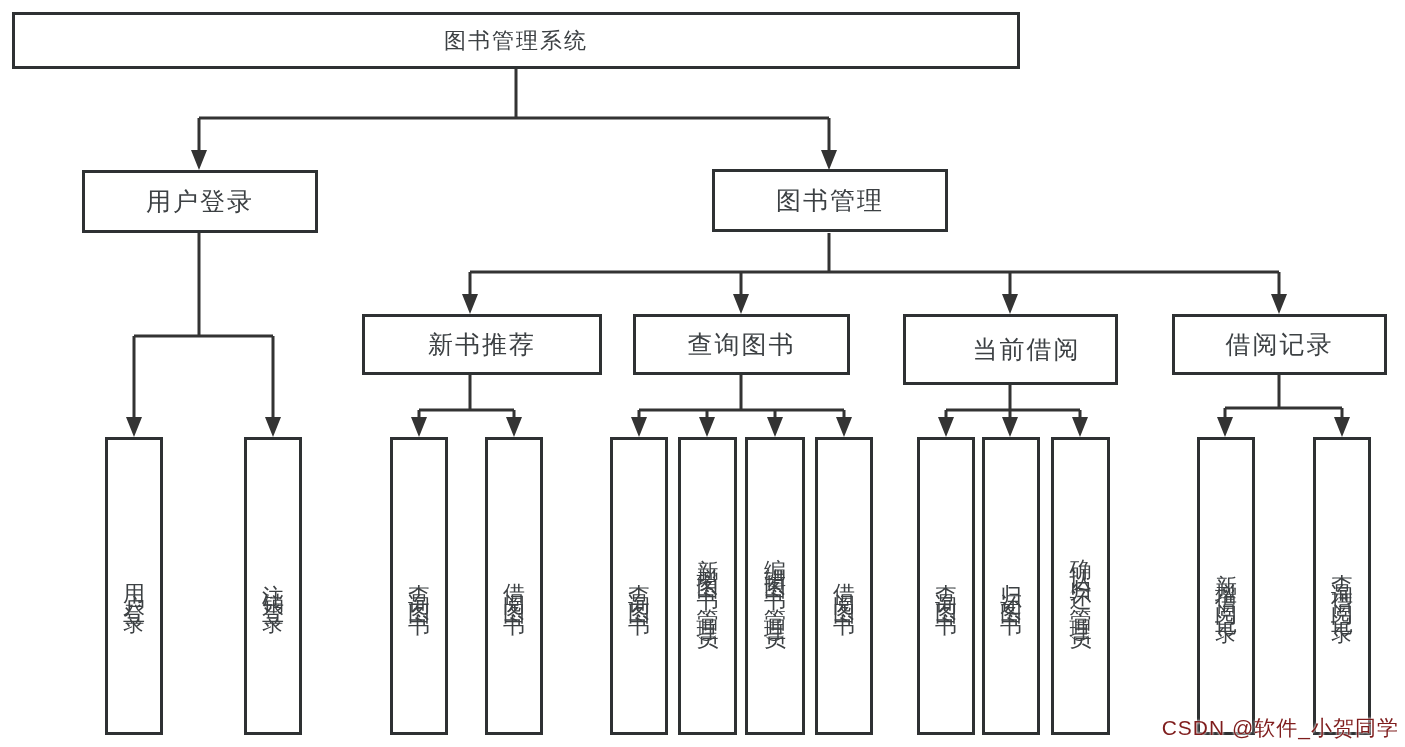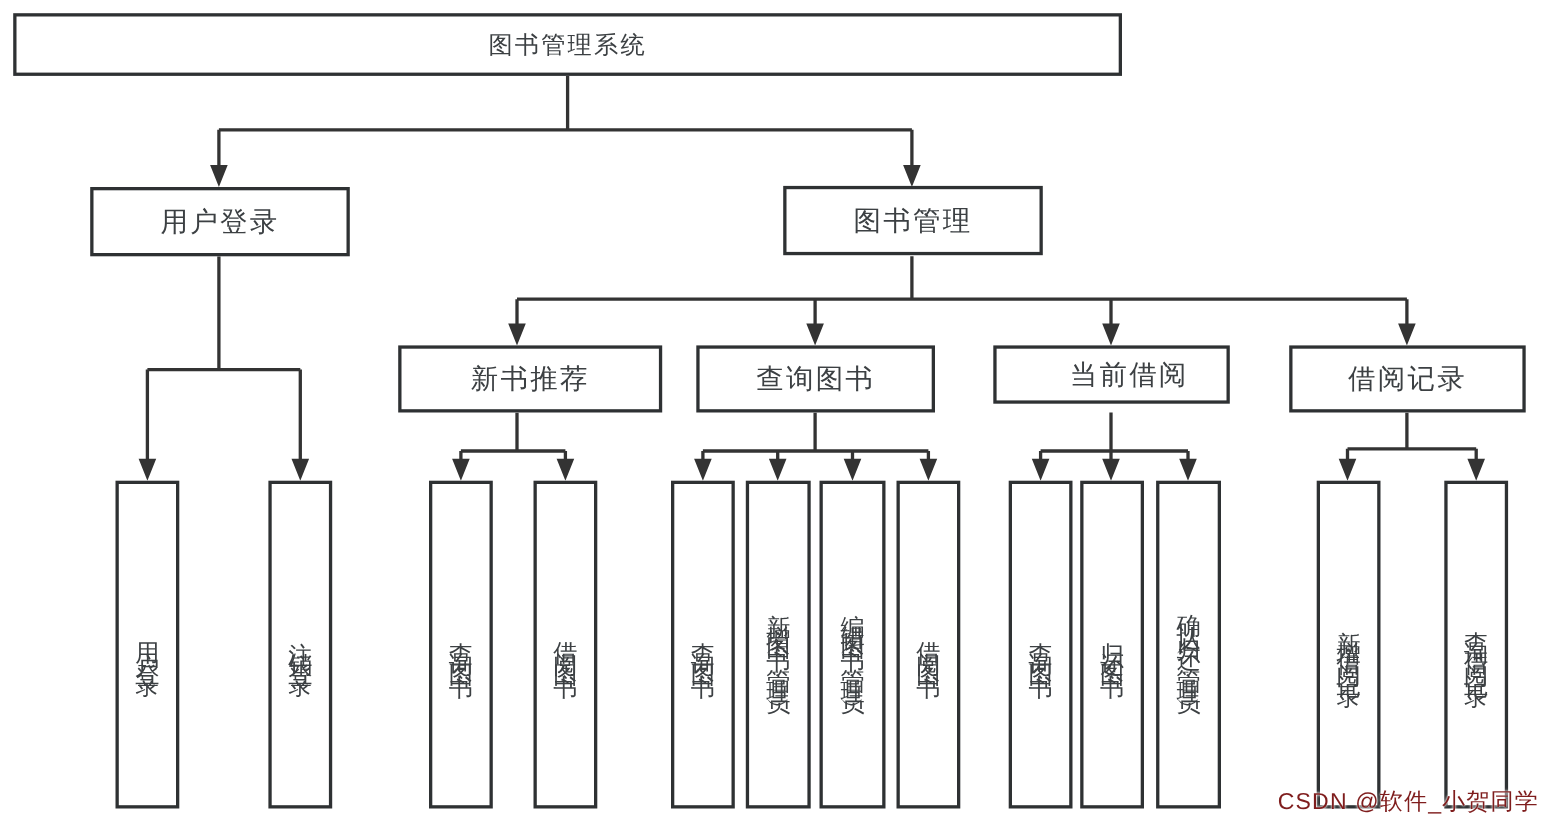"当前借阅" div.node { height: 53px -> 71px }
